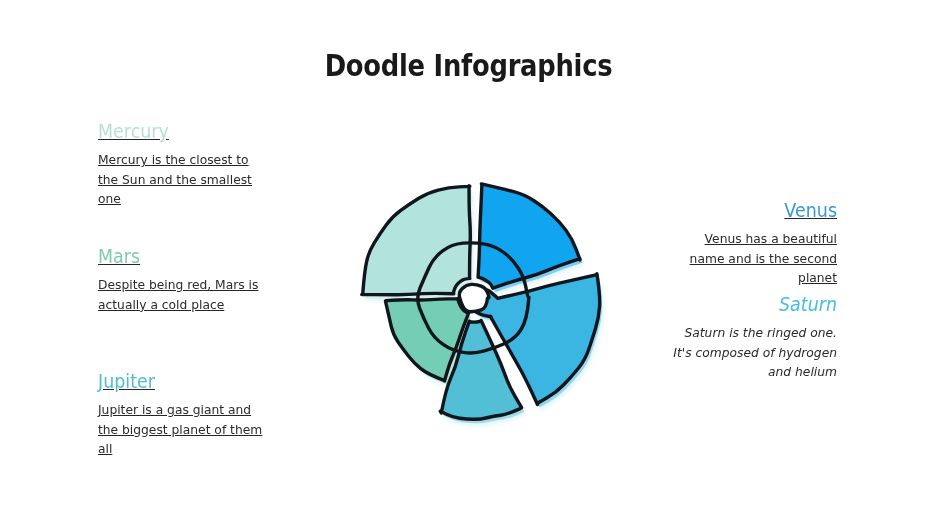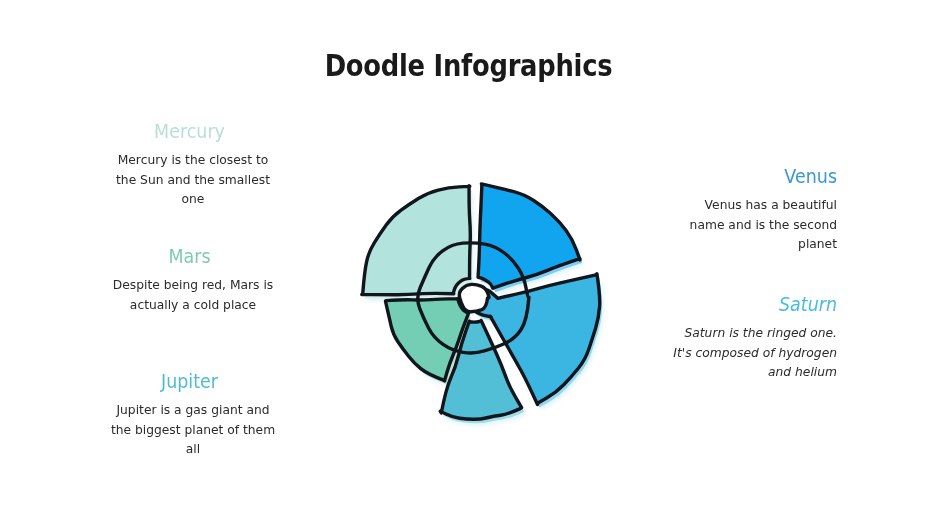"Mercury" .block-left { left: 109px -> 98px; text-align: center -> left; text-decoration: none -> underline }
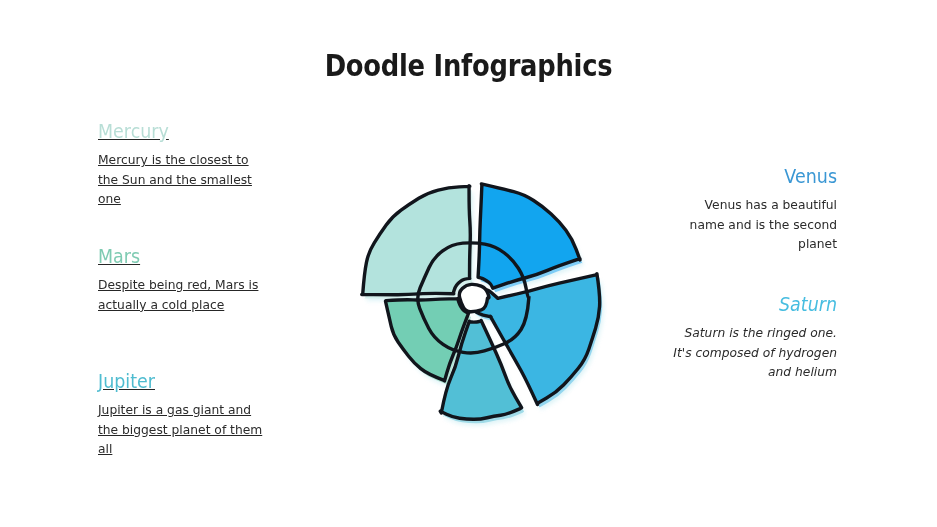"Venus" #block-venus { text-decoration: none -> underline; top: 165px -> 199px }
